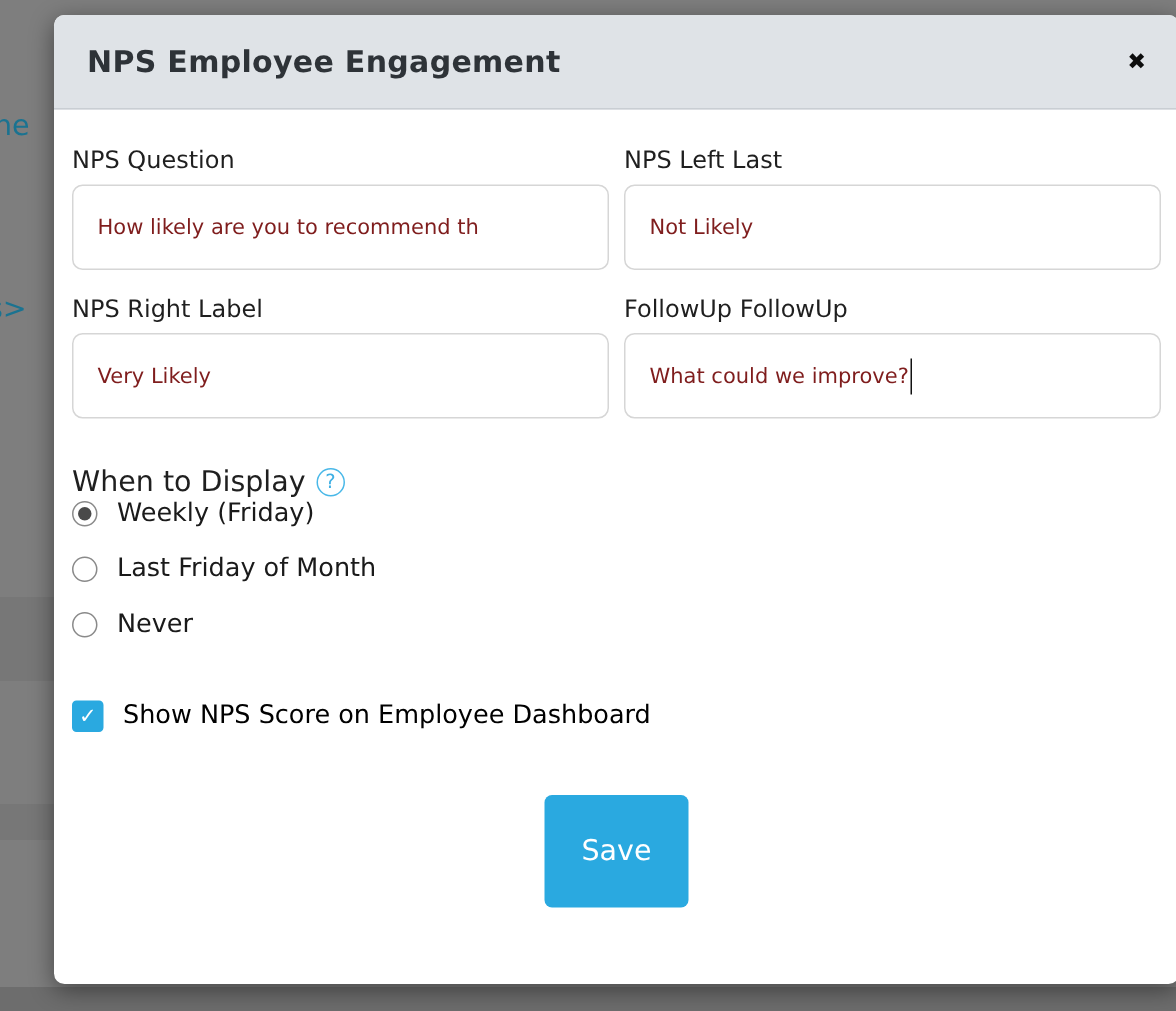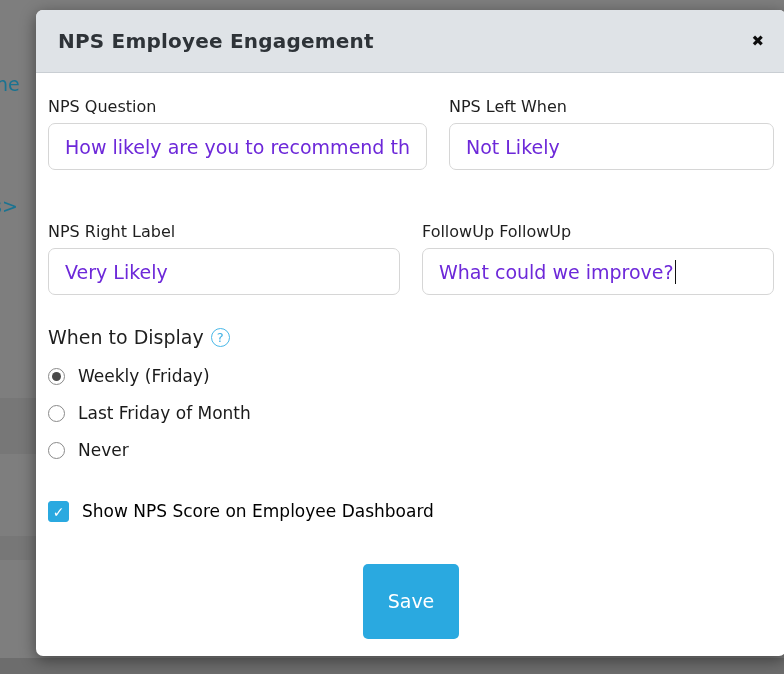"NPS Question" .field-grid { column-gap: 22px -> 10px }
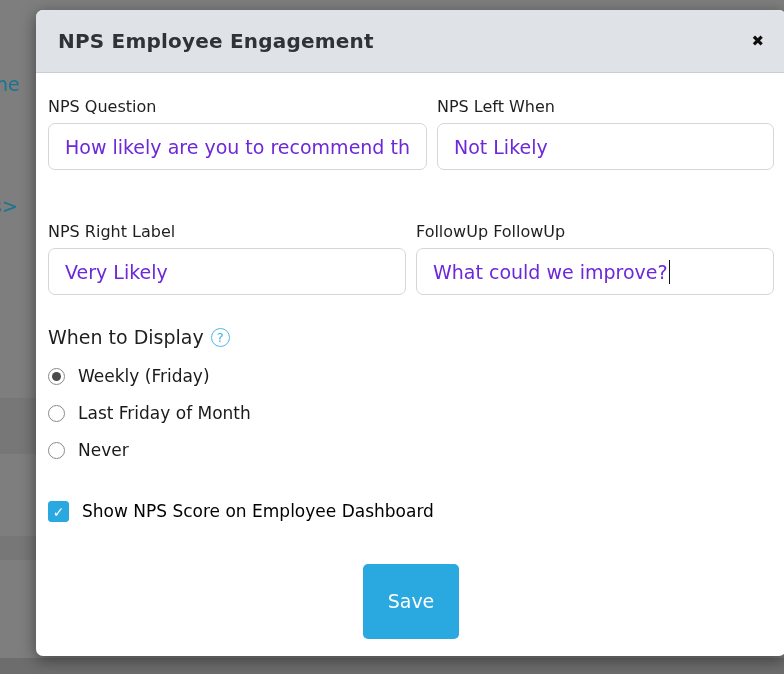"NPS Left When" div.field-label { text: When -> Last }
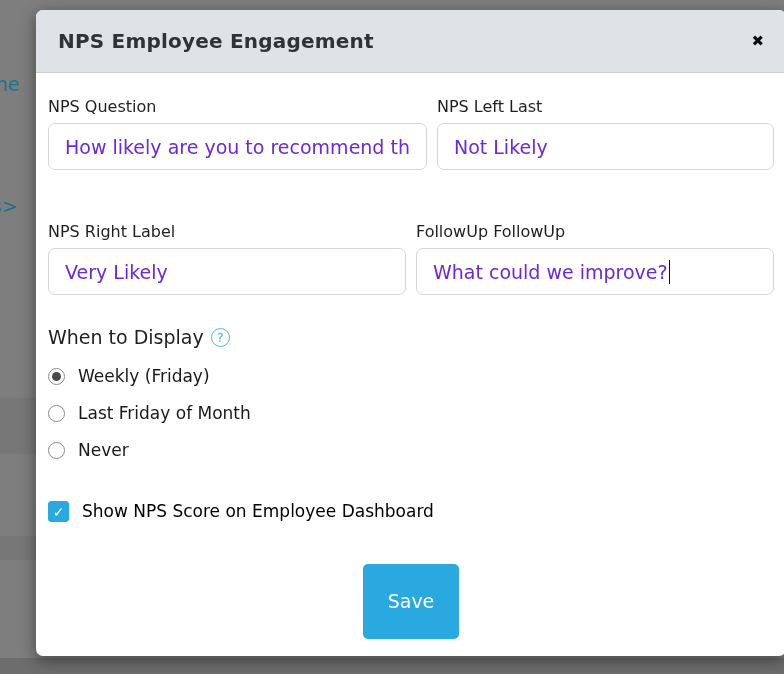"How likely are you to" .input-box { color: #6d28d9 -> #7f1d1d; font-size: 19px -> 14px; height: 47px -> 57px }
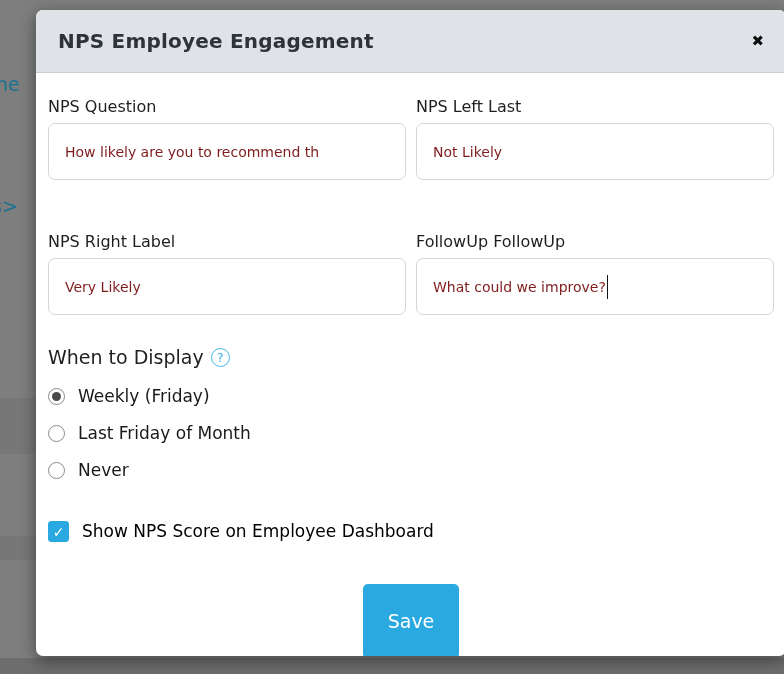"NPS Right Label" .row2 .field-label { margin-top: 52px -> 16px }
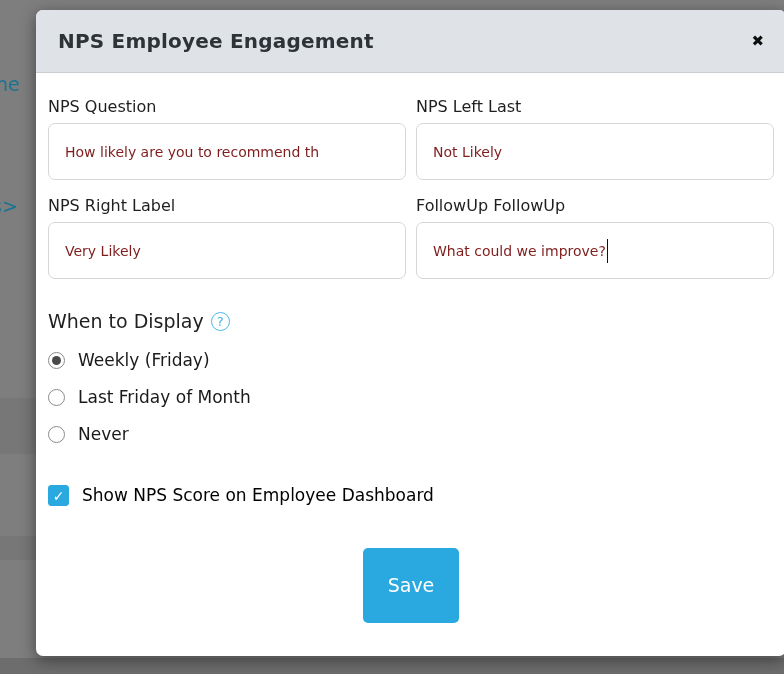"Weekly (Friday)" .radio-group { margin-top: 18px -> none }
